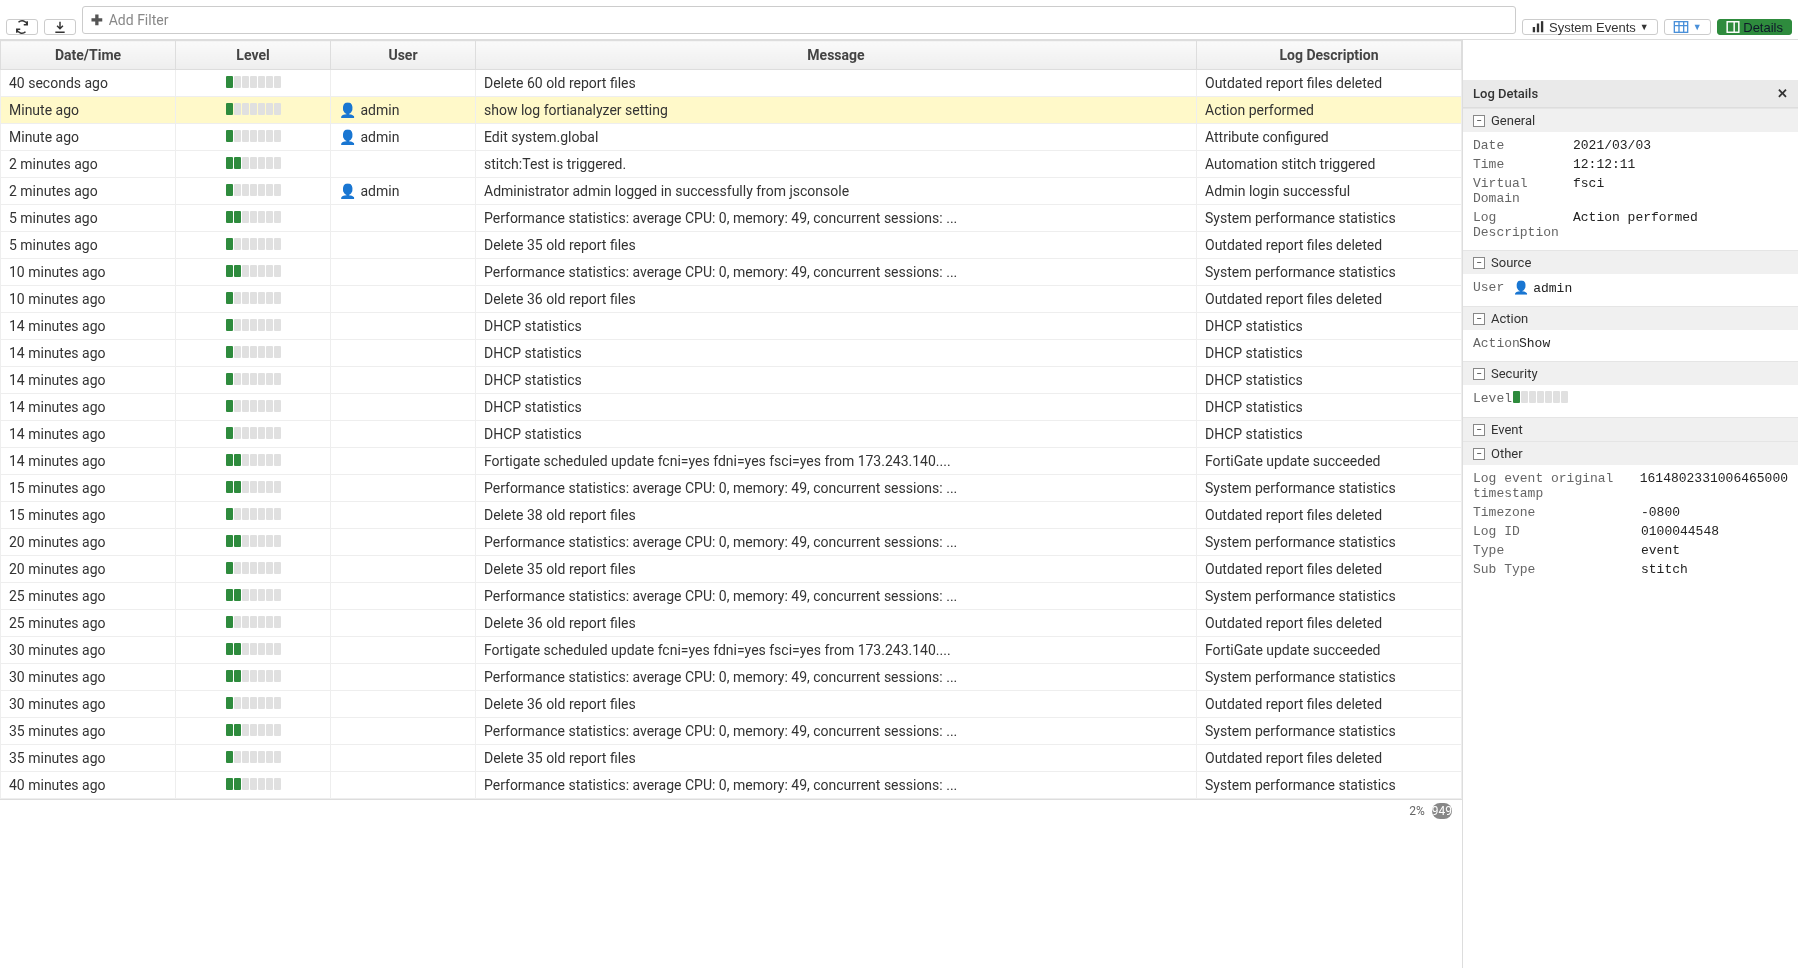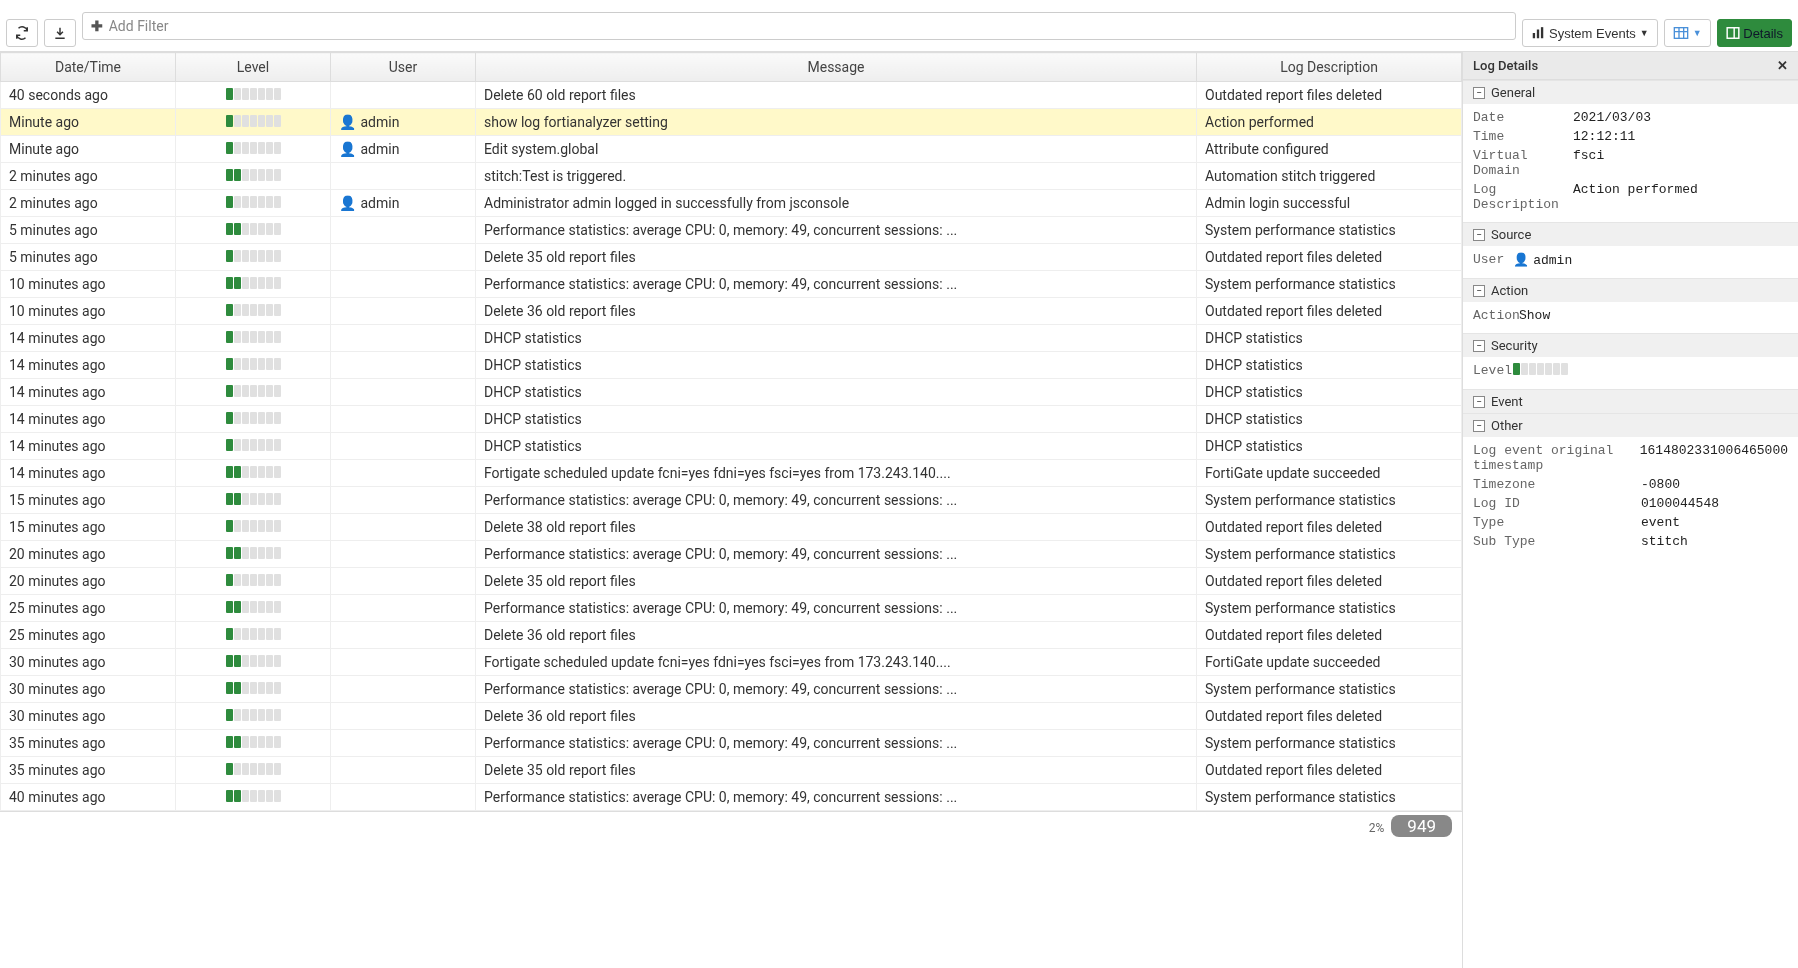"System Events" .btn { height: 28px -> 16px }
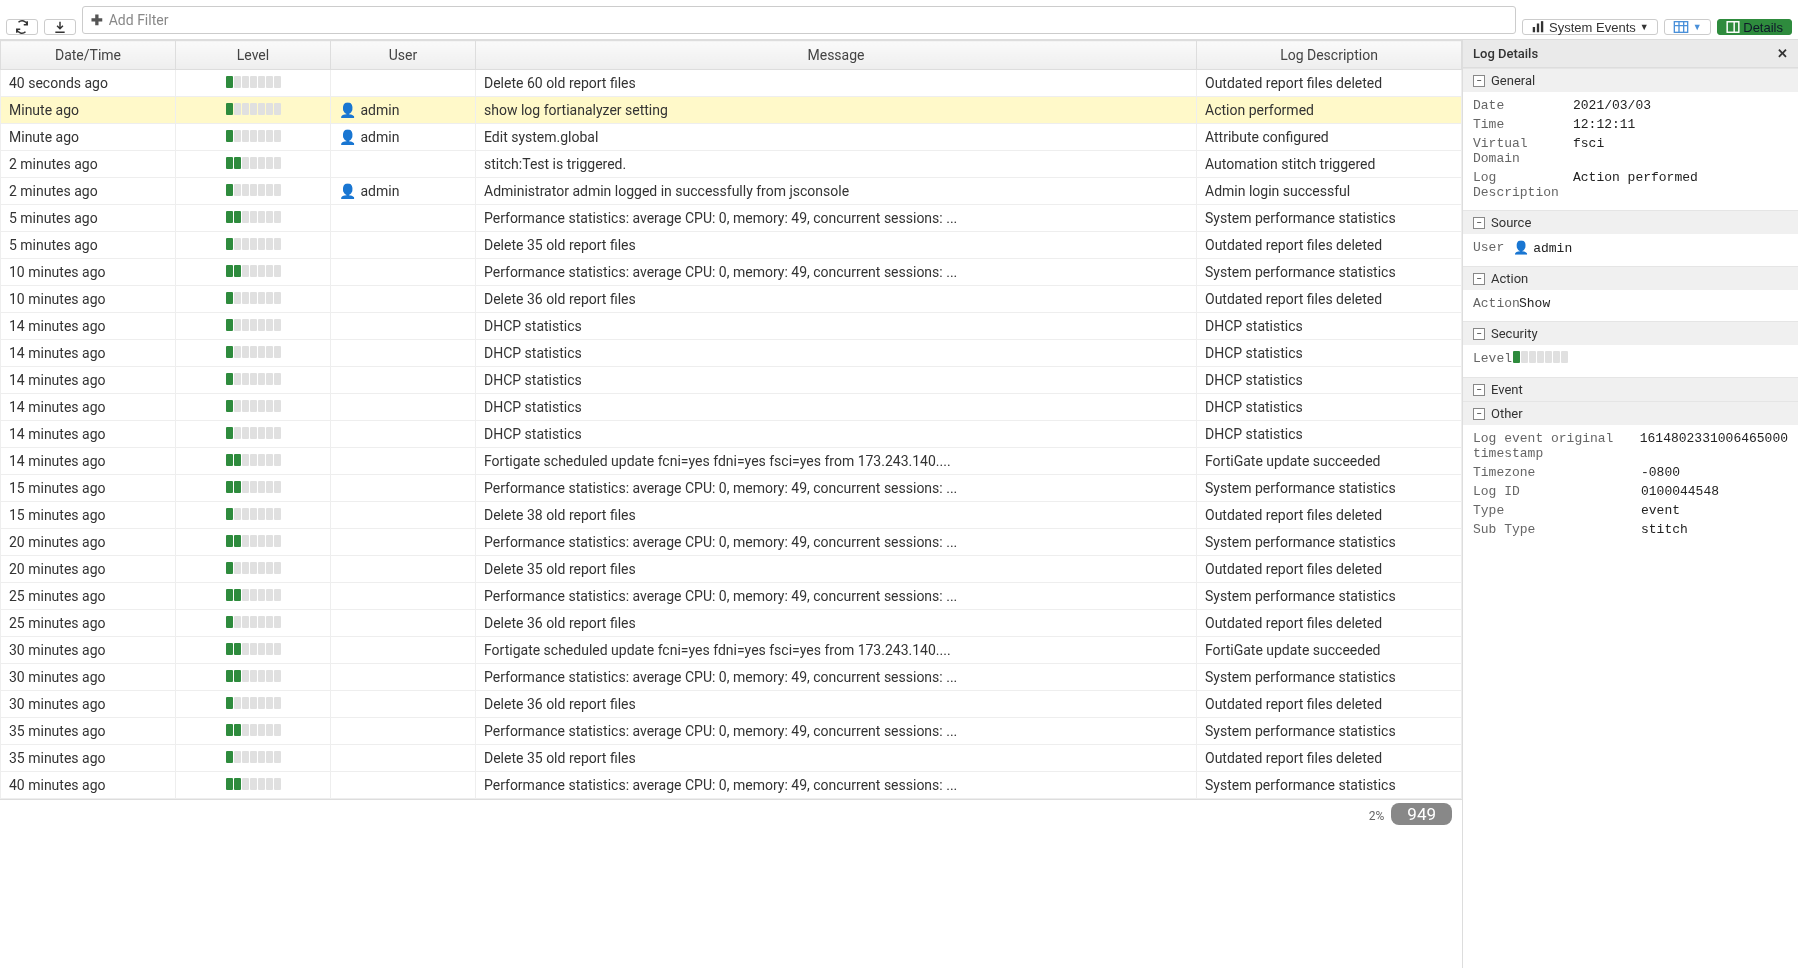"Date/Time" th { font-weight: 400 -> 700 }
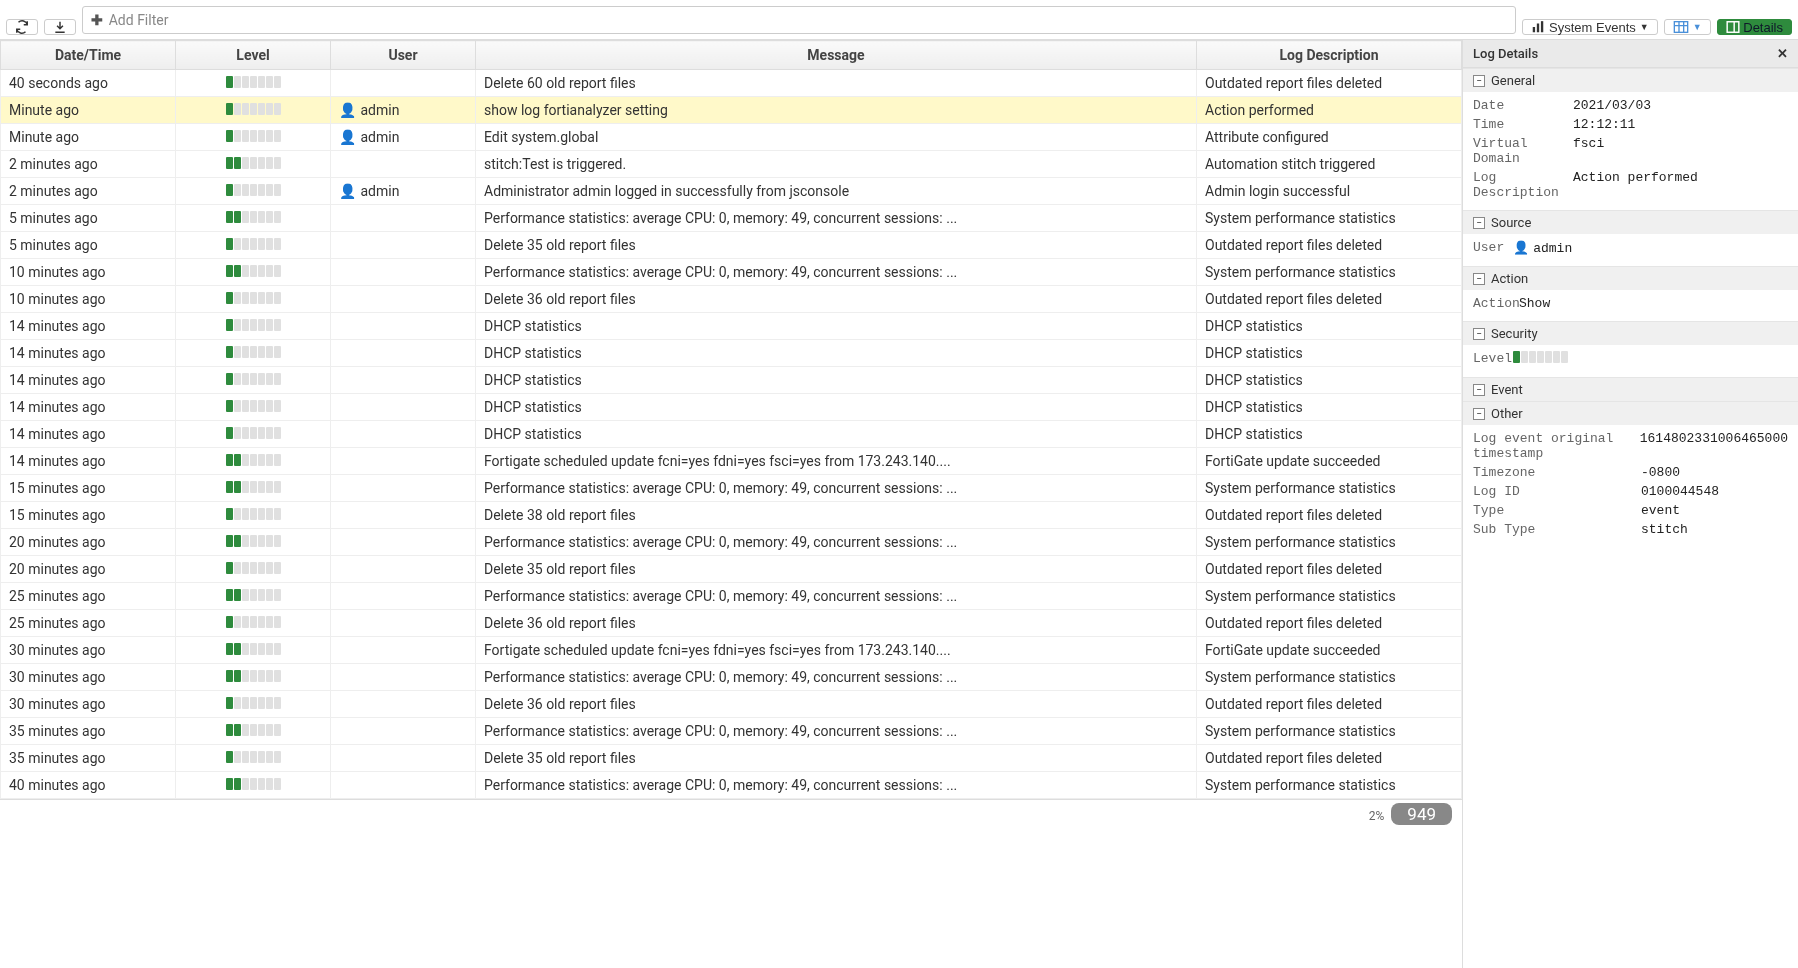"Log Details" .details { margin-top: none -> 40px }
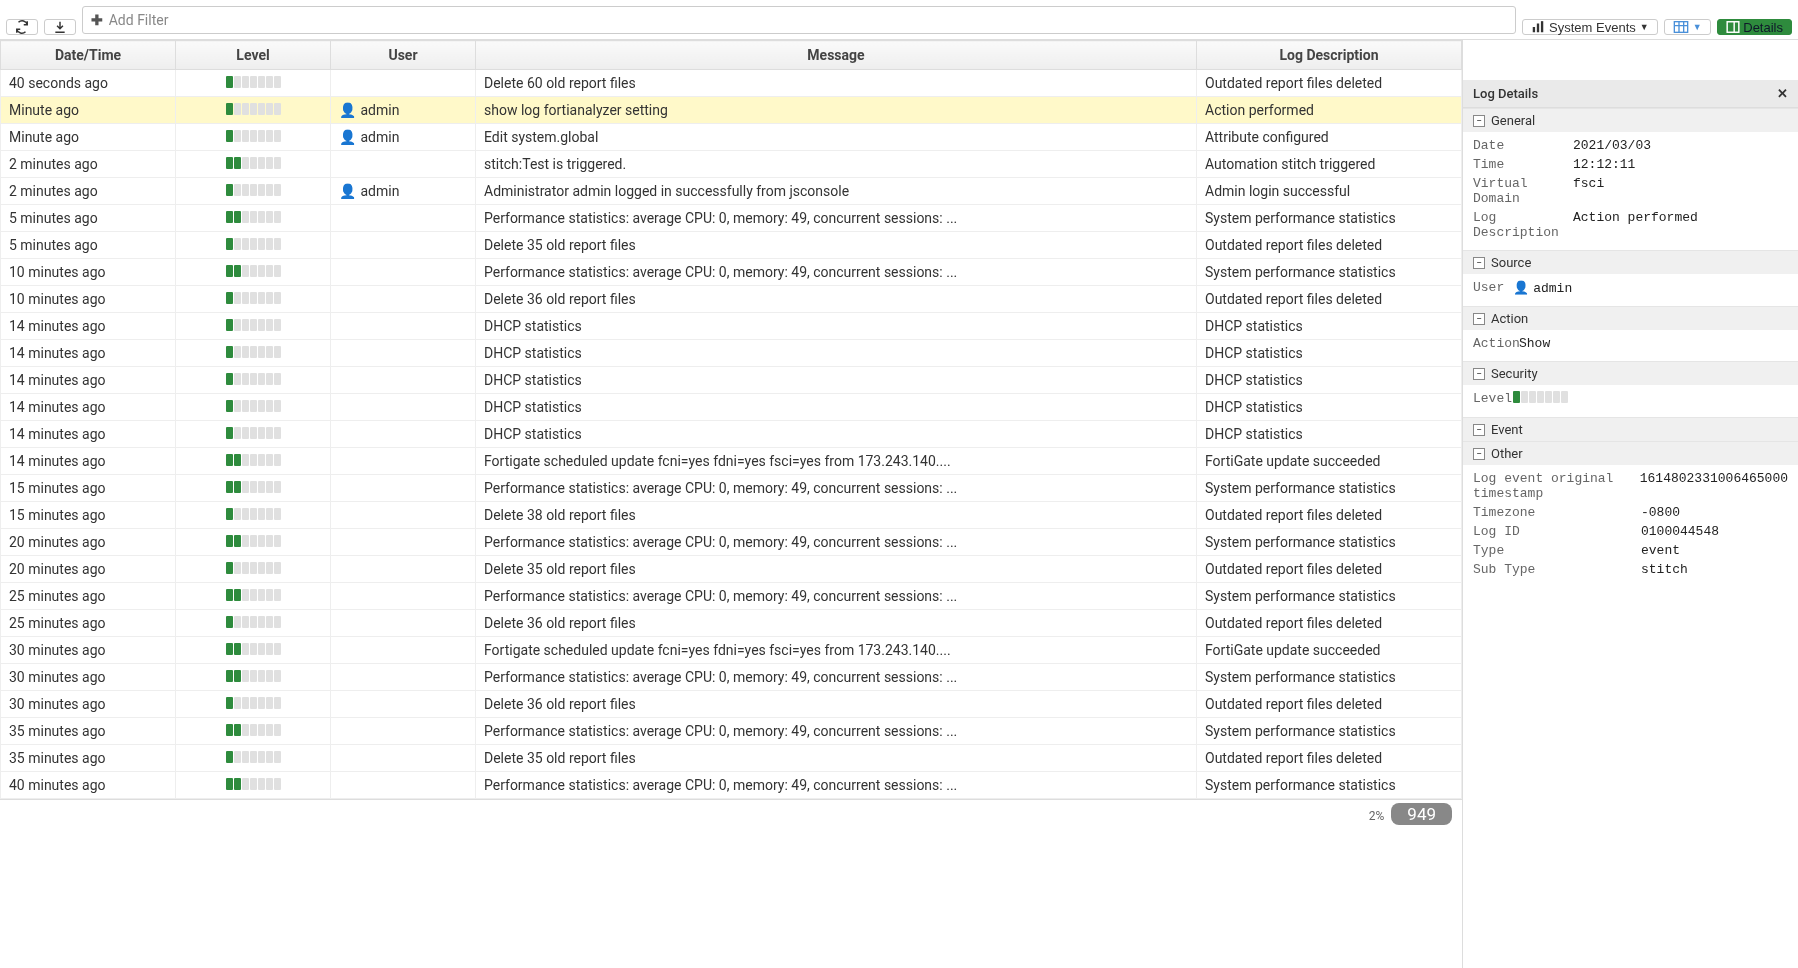"949" .badge { font-size: 17px -> 12px; padding: 1px 16px -> 1px 0 }
